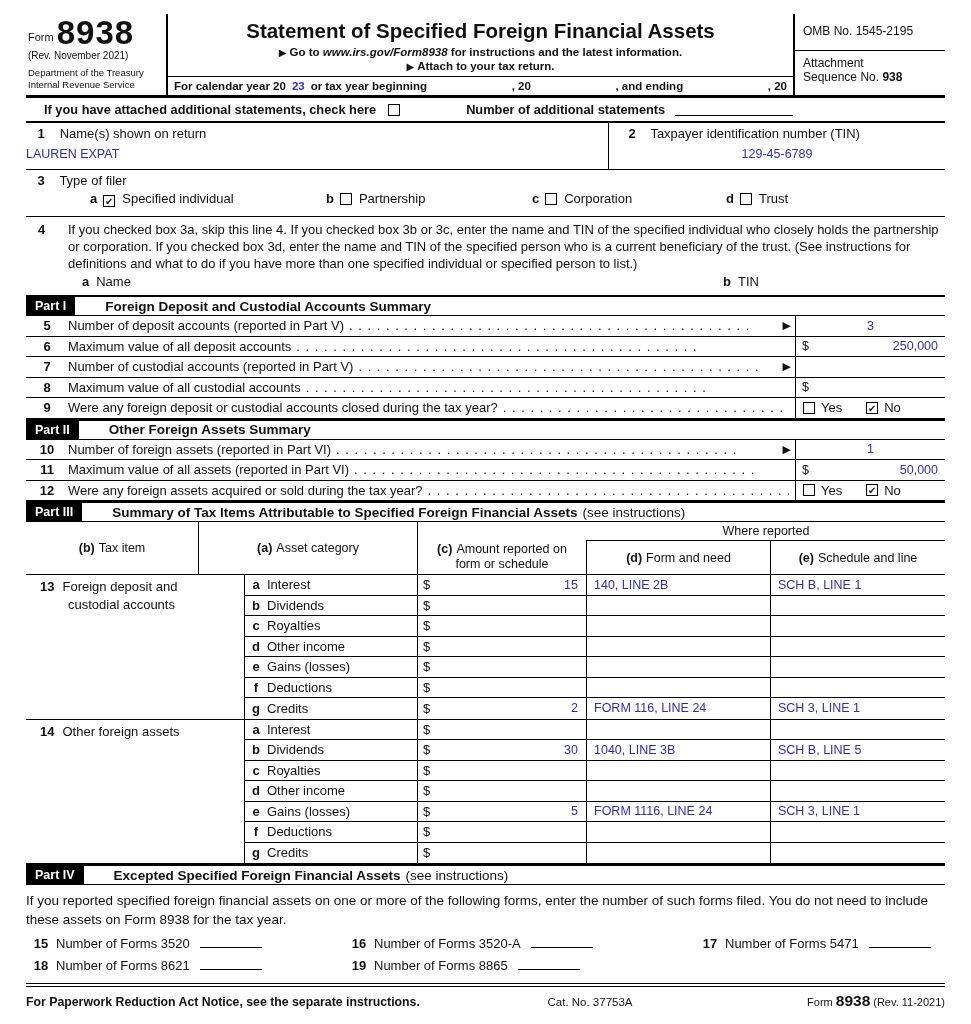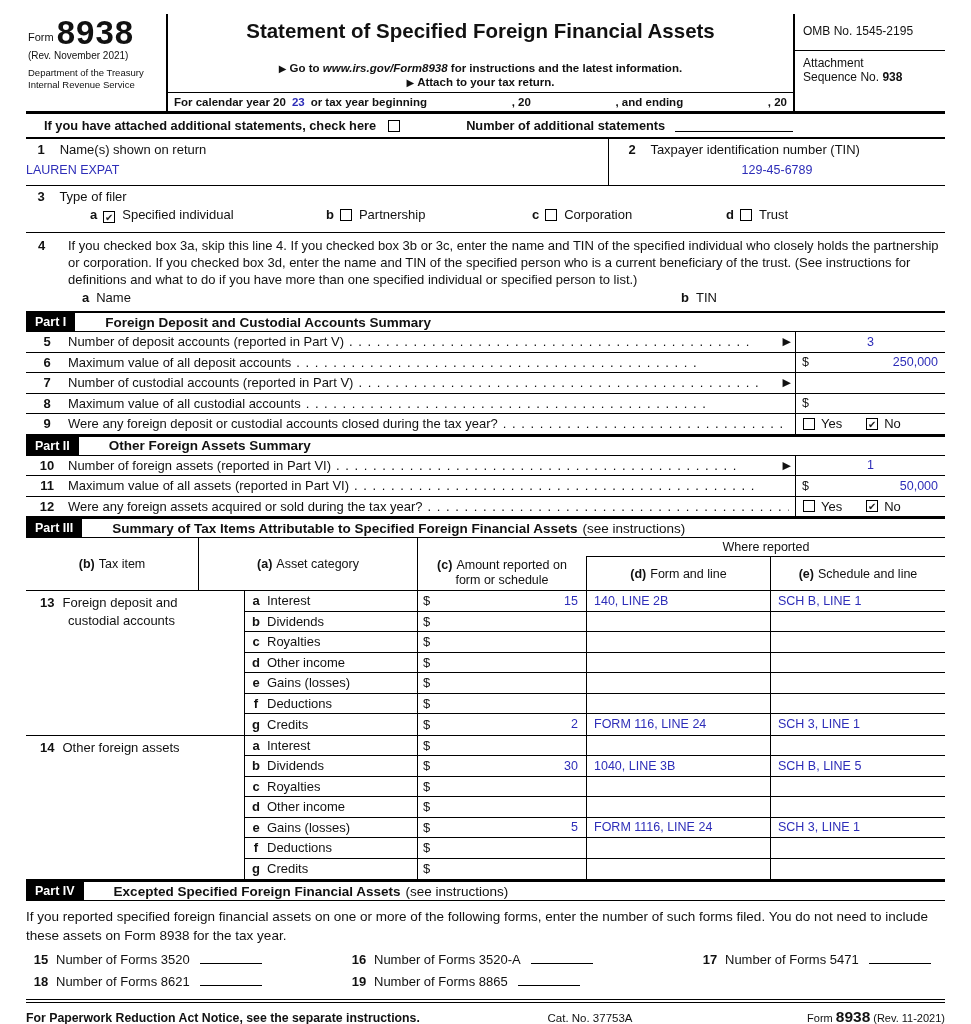"▶ Go to www.irs.gov/Form8938 for" .h-goto { margin-top: 19px -> 3px }
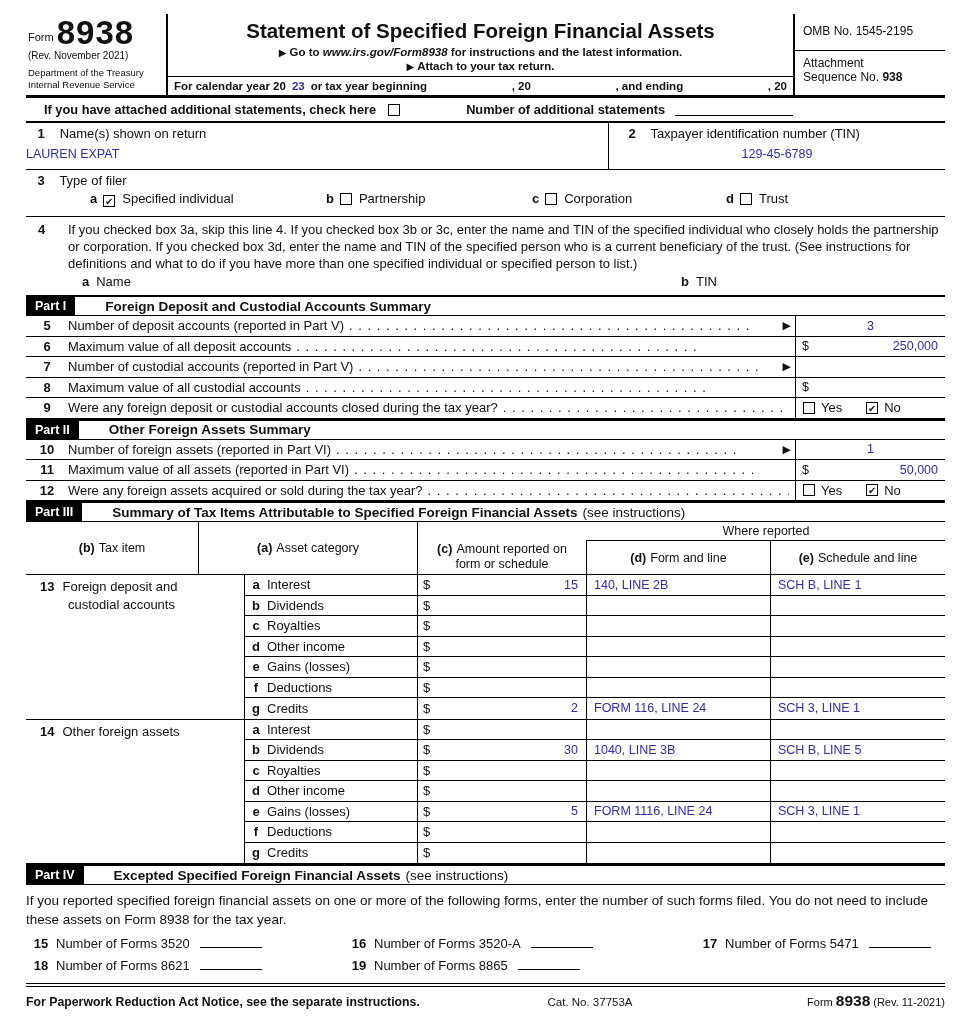"b TIN" .l4-b { left: 655px -> 697px }
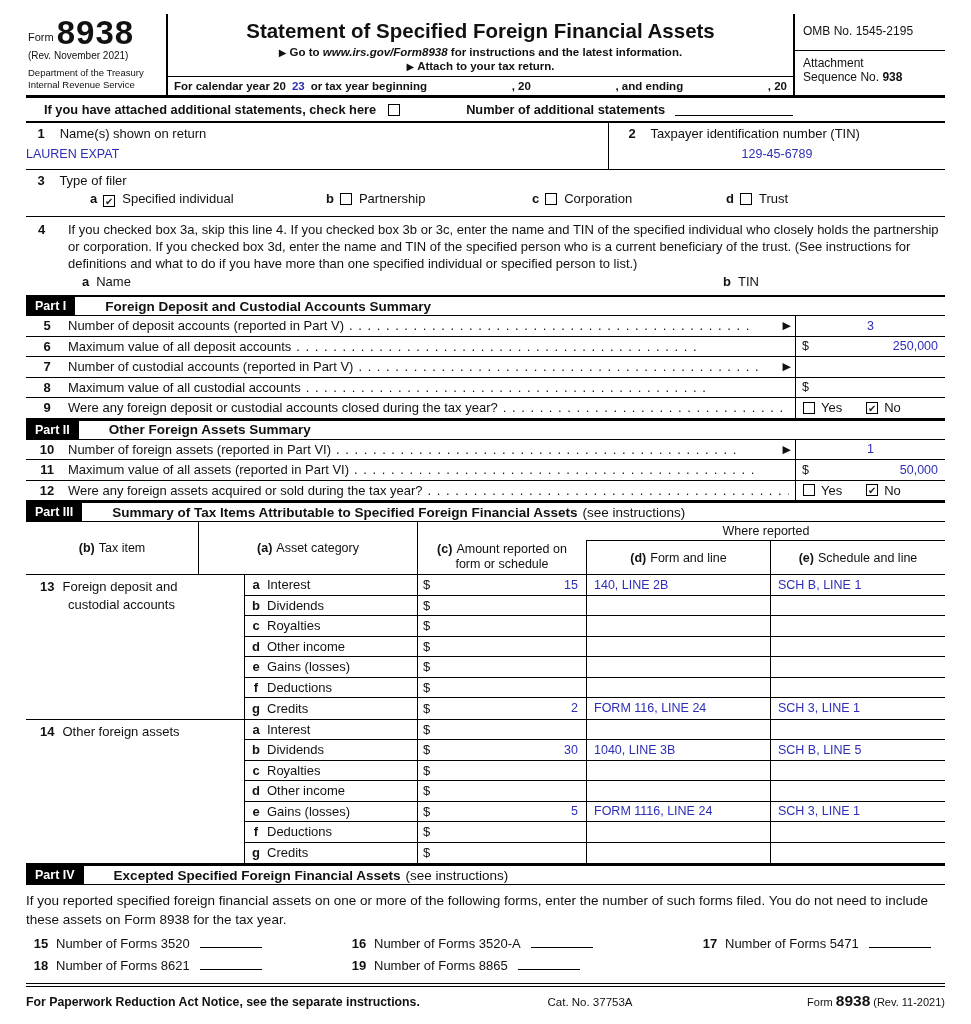"Form and line" span { text: line -> need }
